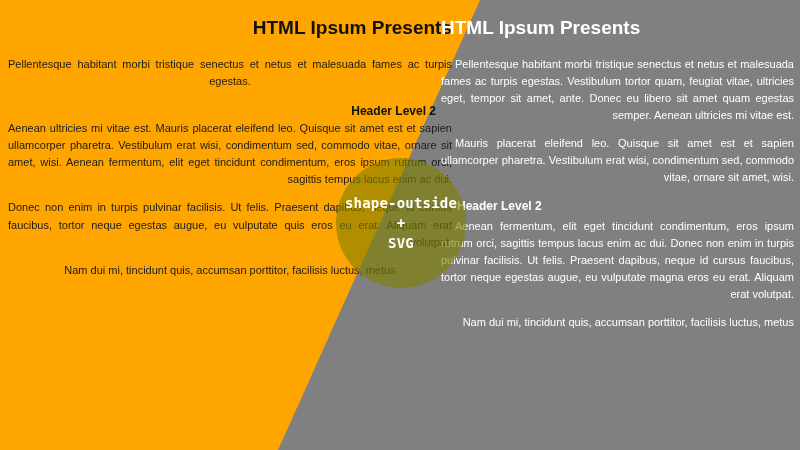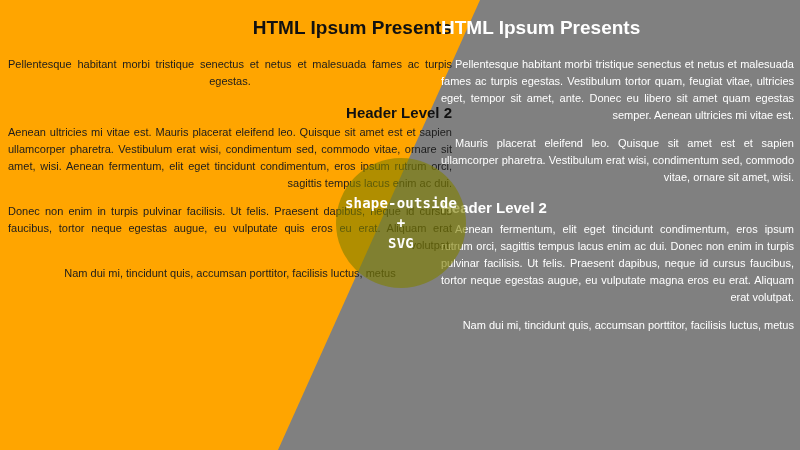"Header Level 2" h2.subhead { font-size: 15px -> 12px; margin: 0 -> 16px }
